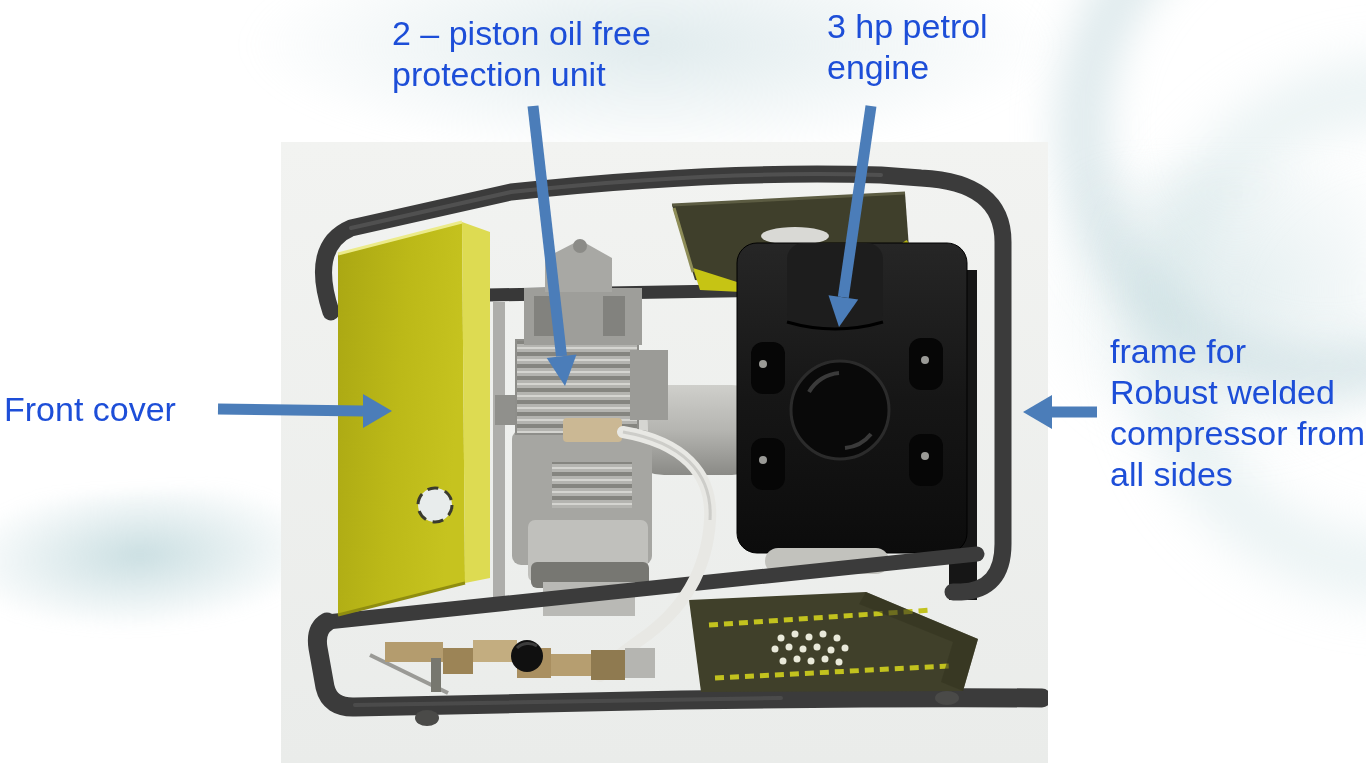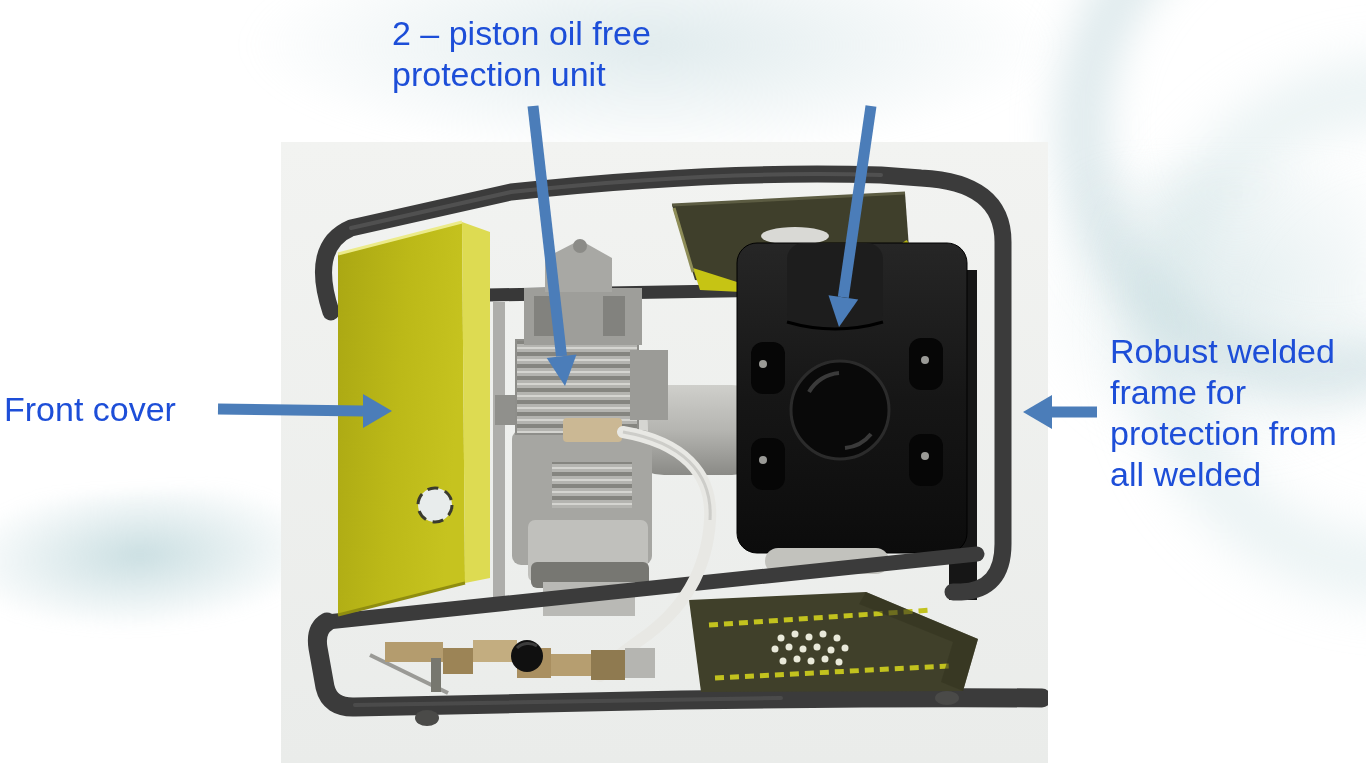"3 hp petrol" div.callout { html: none -> <div> <div>3 hp petrol</div> <div>engine</div> </div> }
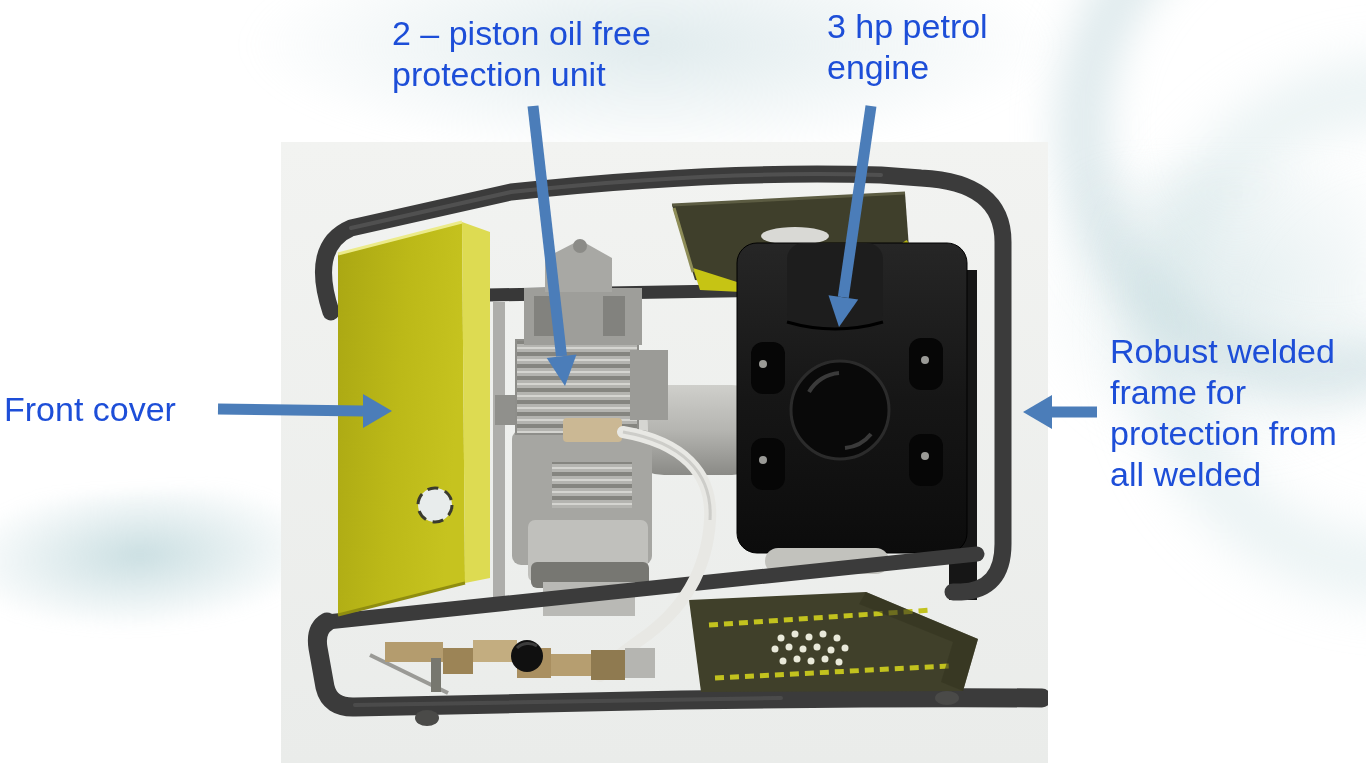"Robust welded" div { order: before "frame for" -> after "frame for" }
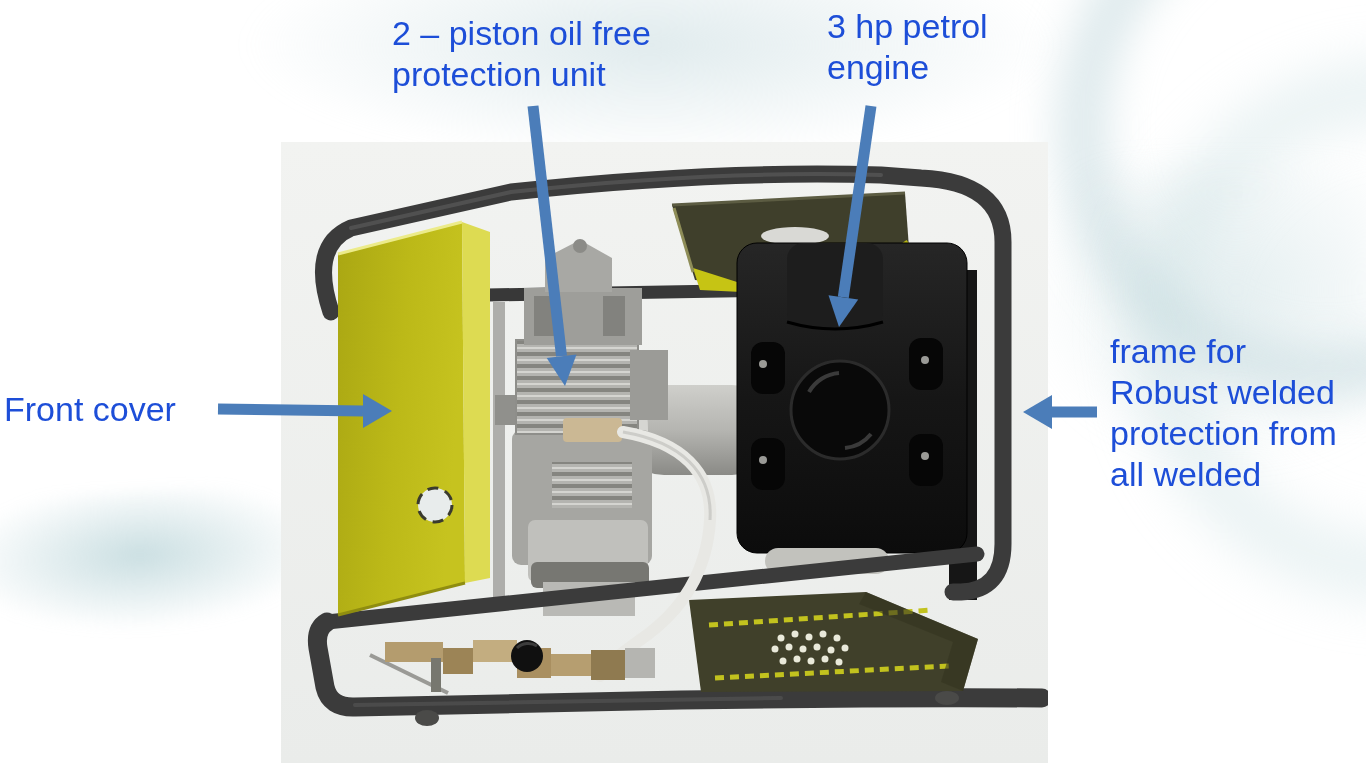"protection from" div { text: protection -> compressor }
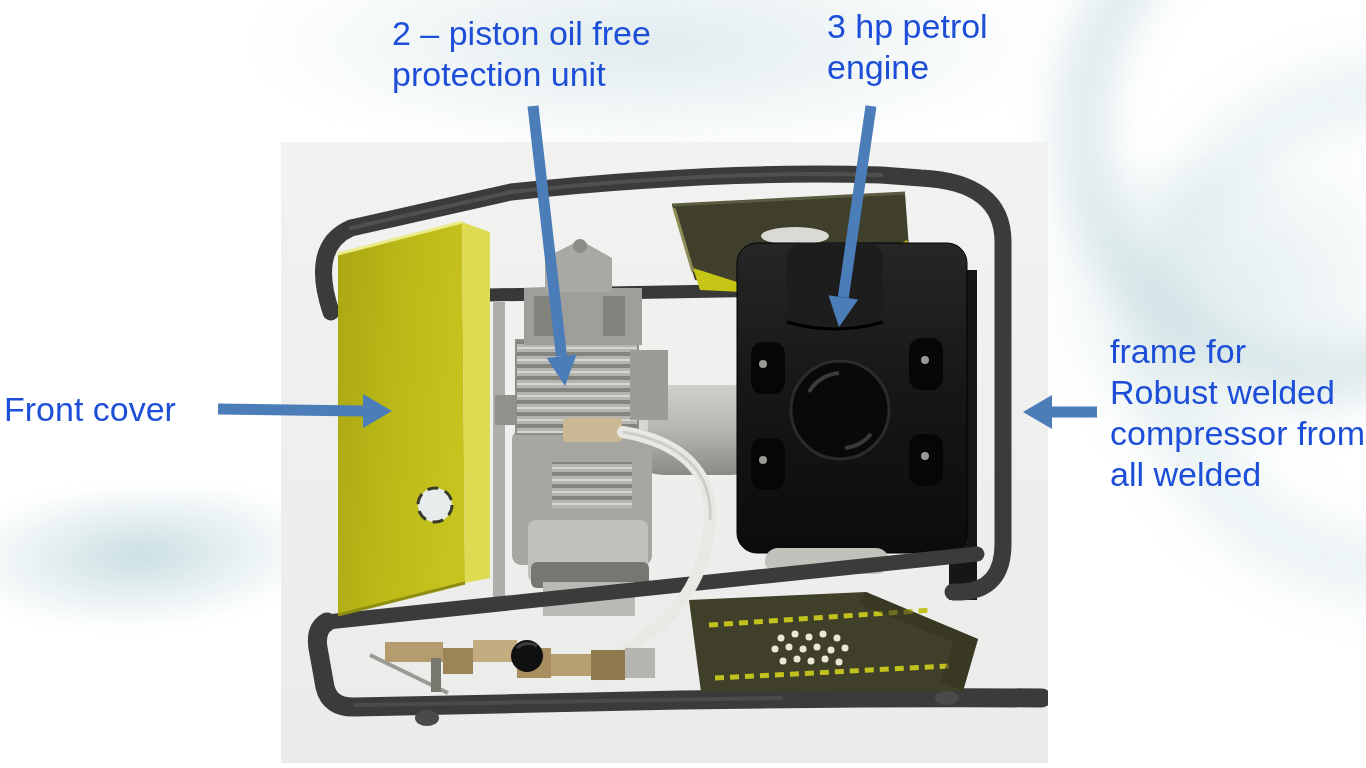"all welded" div { text: welded -> sides }
